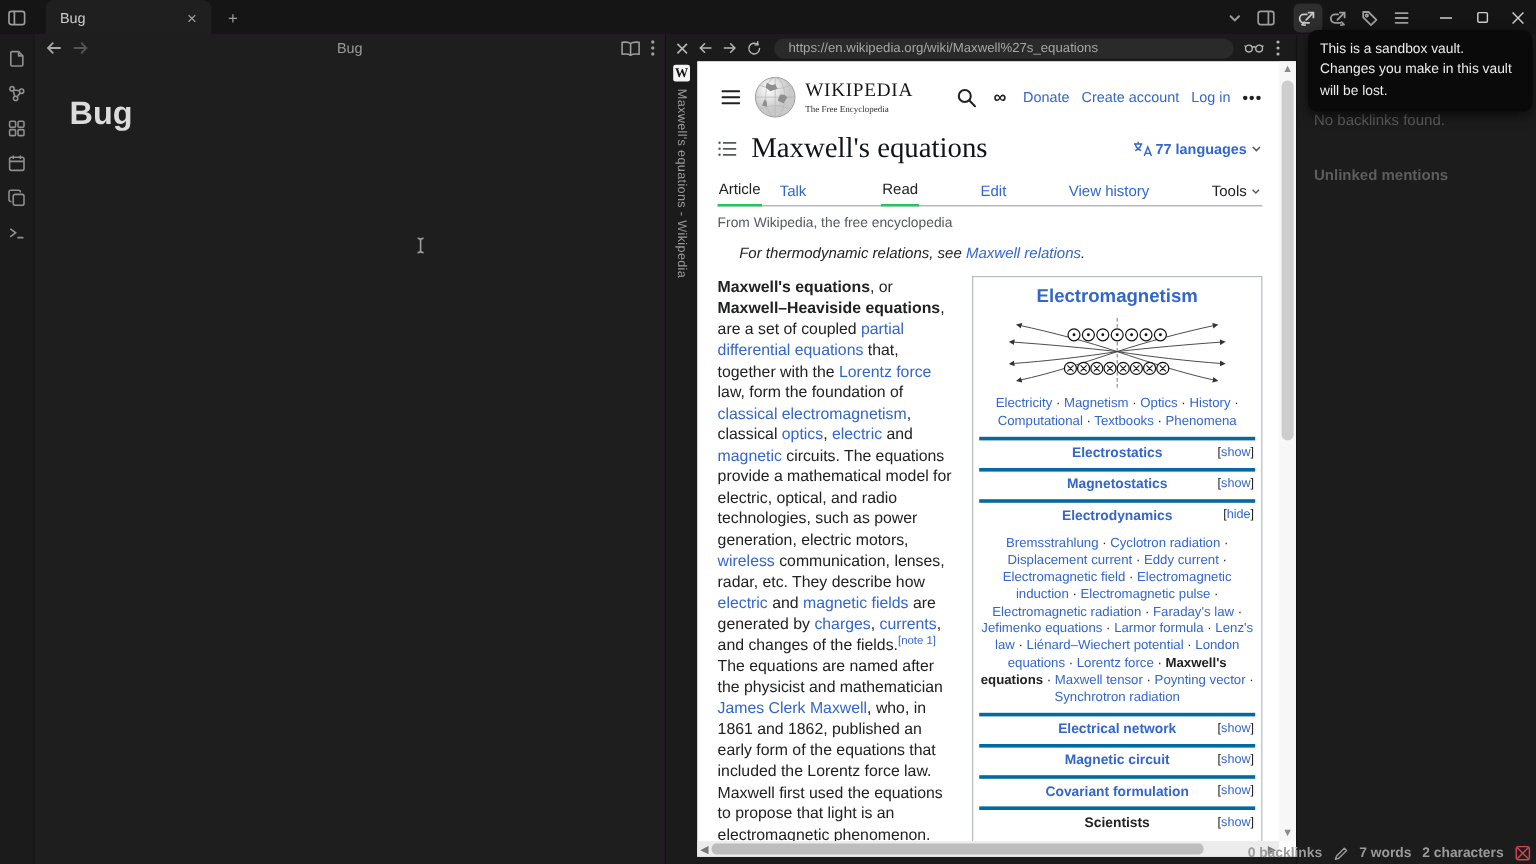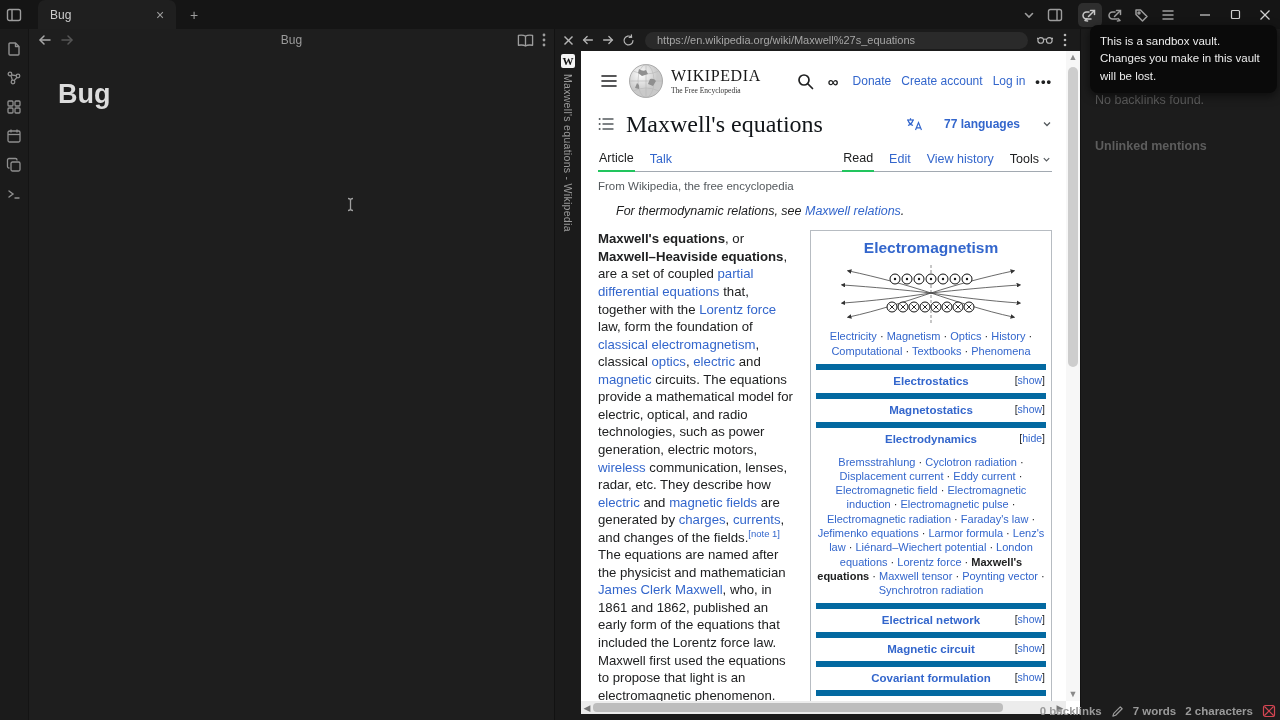"77 languages" .wk-lang { gap: 22px -> 3px }
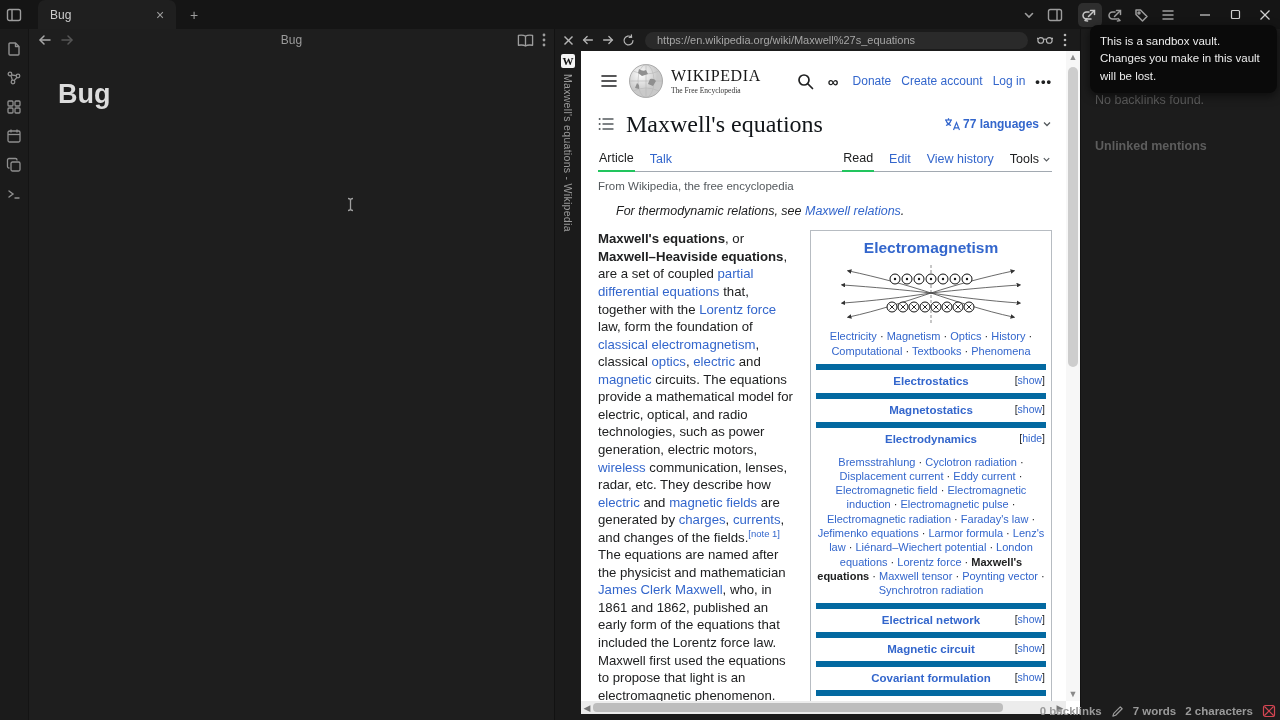"Read" .wk-tabs-right { gap: none -> 36px }
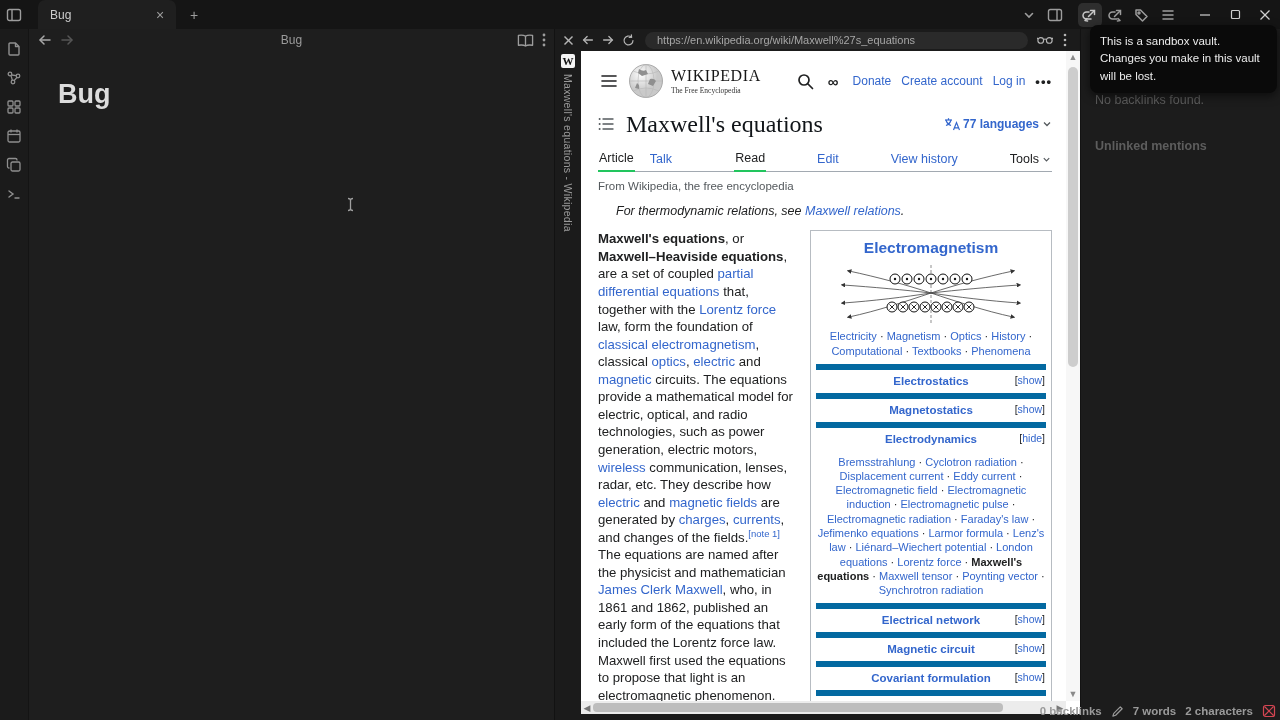"Electrostatics" .ib-row { border-top: 6px solid #0369a1 -> 3px solid #0369a1 }
